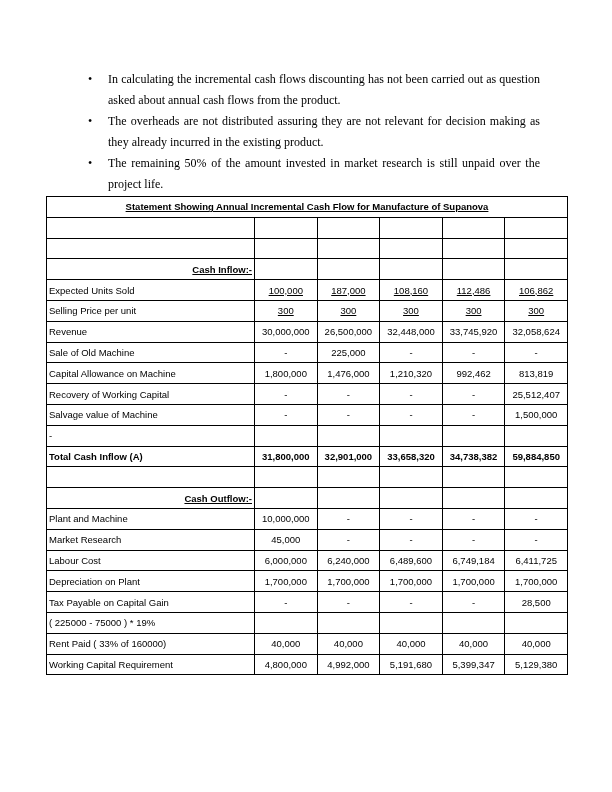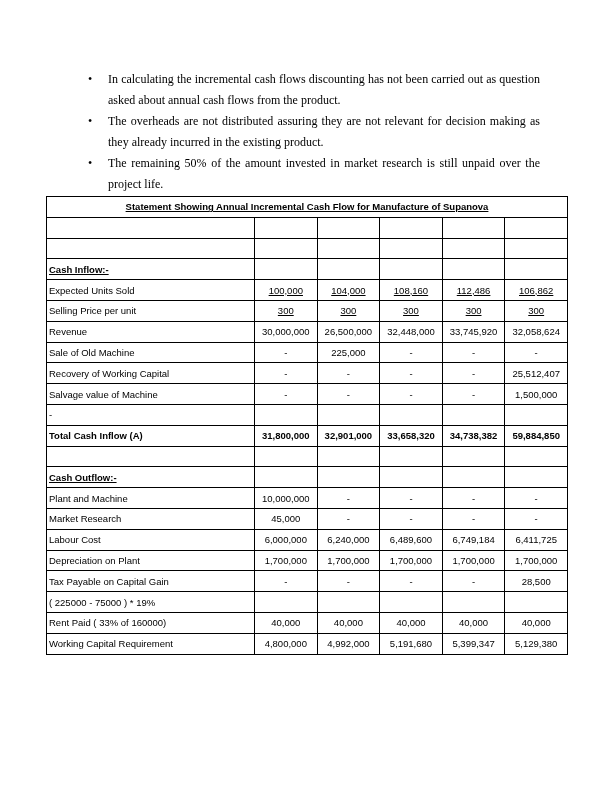"Cash Inflow:-" .sect { text-align: none -> right }
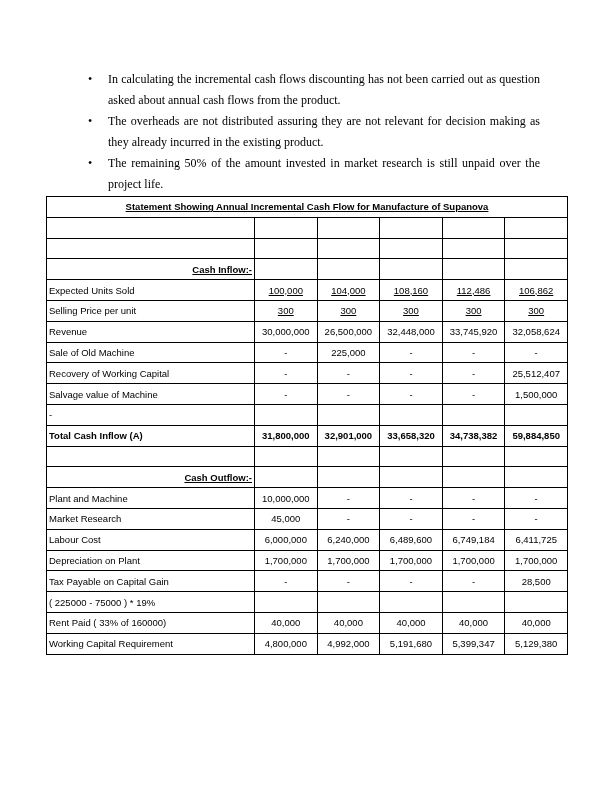"104,000" span.ul { text: 104,000 -> 187,000 }
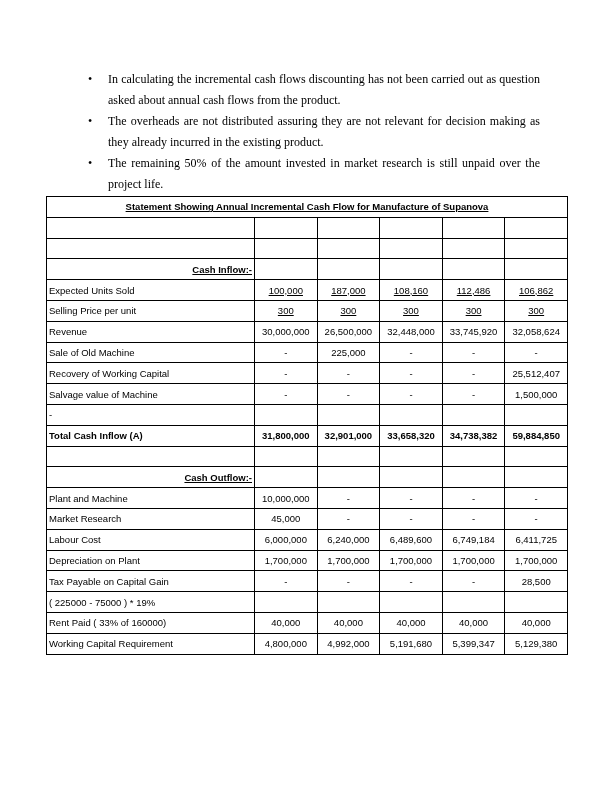"Capital Allowance on Machine" tr { html: none -> <tr> <td>Capital Allowance on Machine</td> <td>1,800,000</td> <td>1,476,000</td> <td>1,210,320</td> <td>992,462</td> <td>813,819</td> </tr> }
